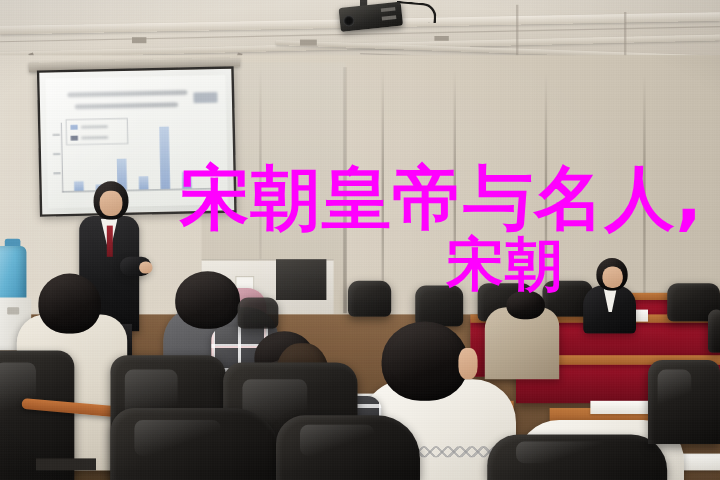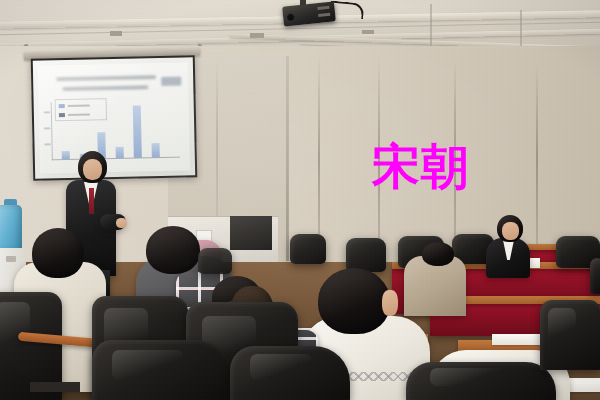"宋朝皇帝与名人," div.ovl-line { html: none -> <div>宋朝皇帝与名人,</div> }
